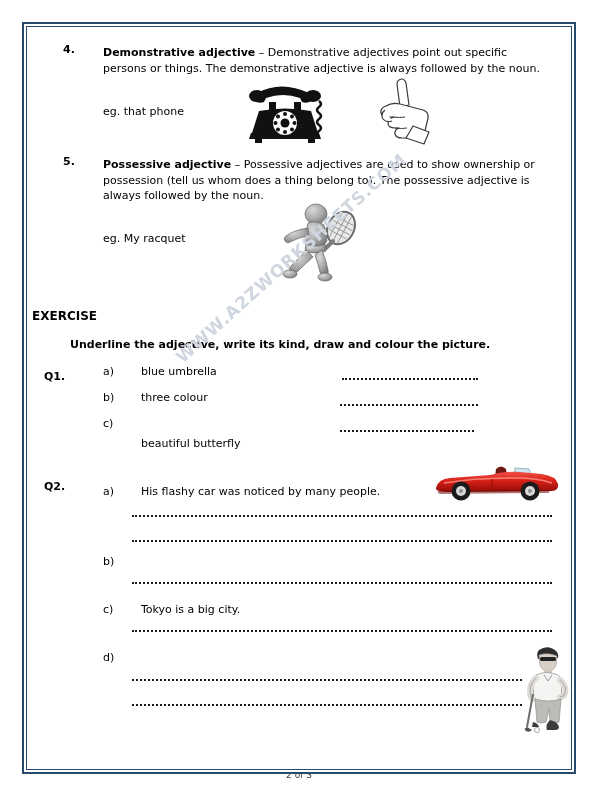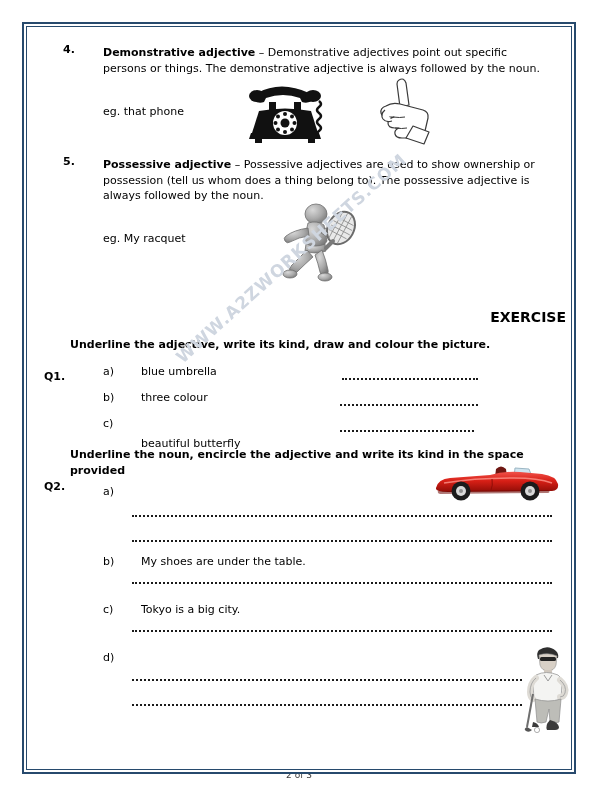"EXERCISE" #exercise-head { font-size: 14px -> 12px; text-align: right -> left }
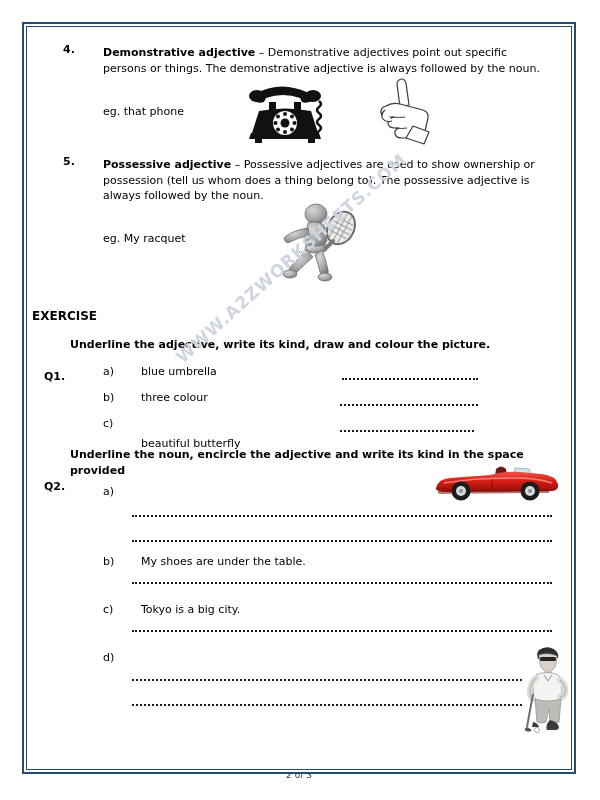"Underline the noun, encircle the" div.qtext { html: <div>Underline the noun, encircle the adjective and write its kind in the space provided</div> -> none }
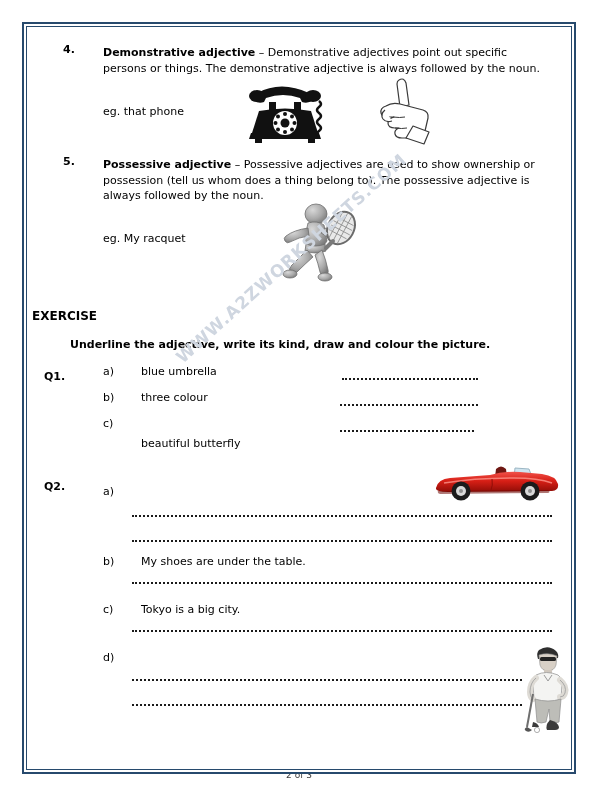"His flashy car was noticed" div.itext { html: none -> <div>His flashy car was noticed by many people.</div> }
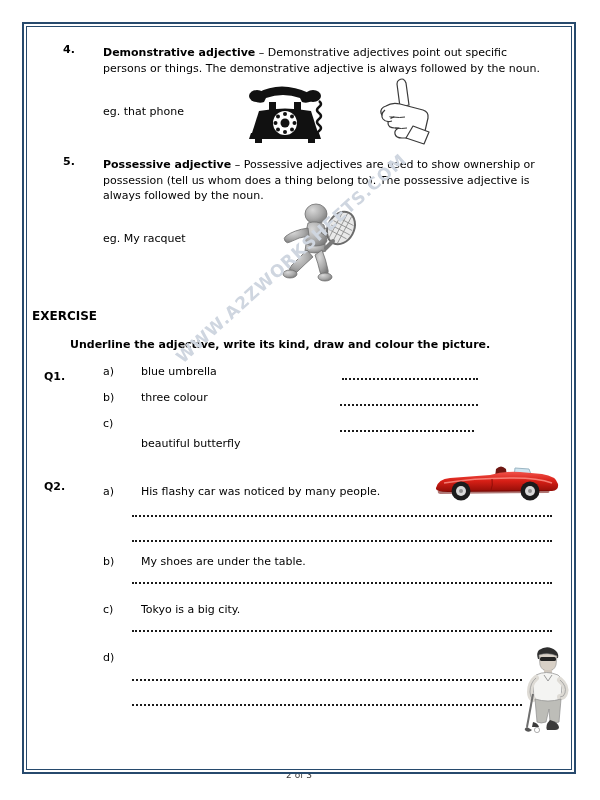"My shoes are under the" div.itext { html: <div>My shoes are under the table.</div> -> none }
